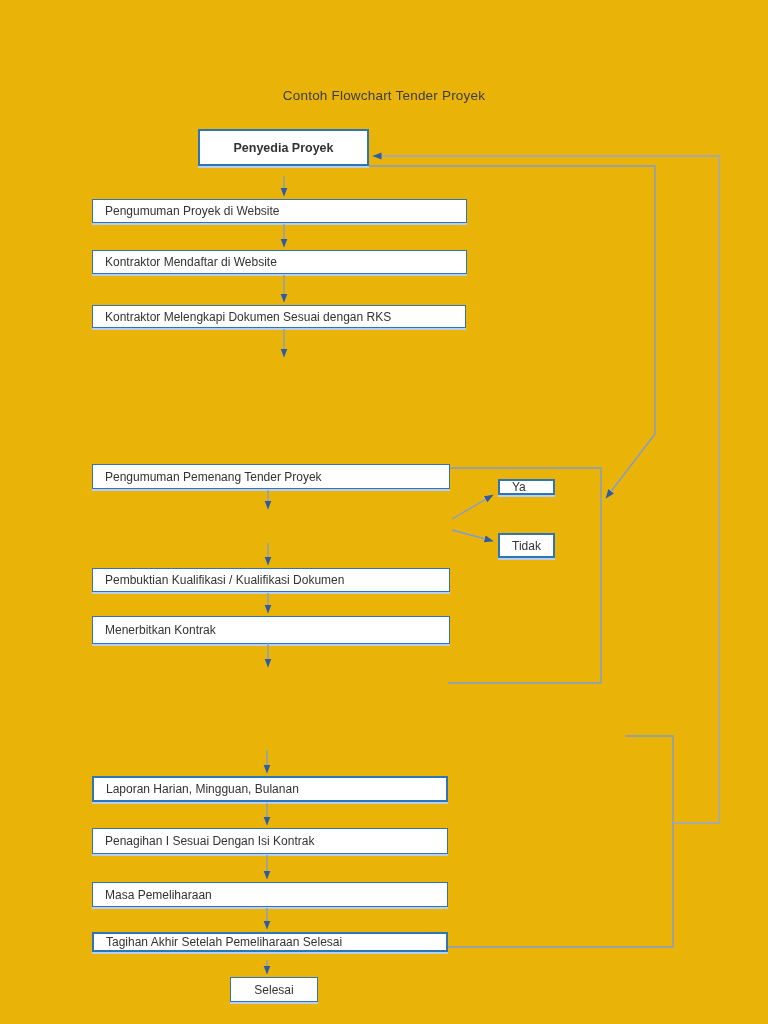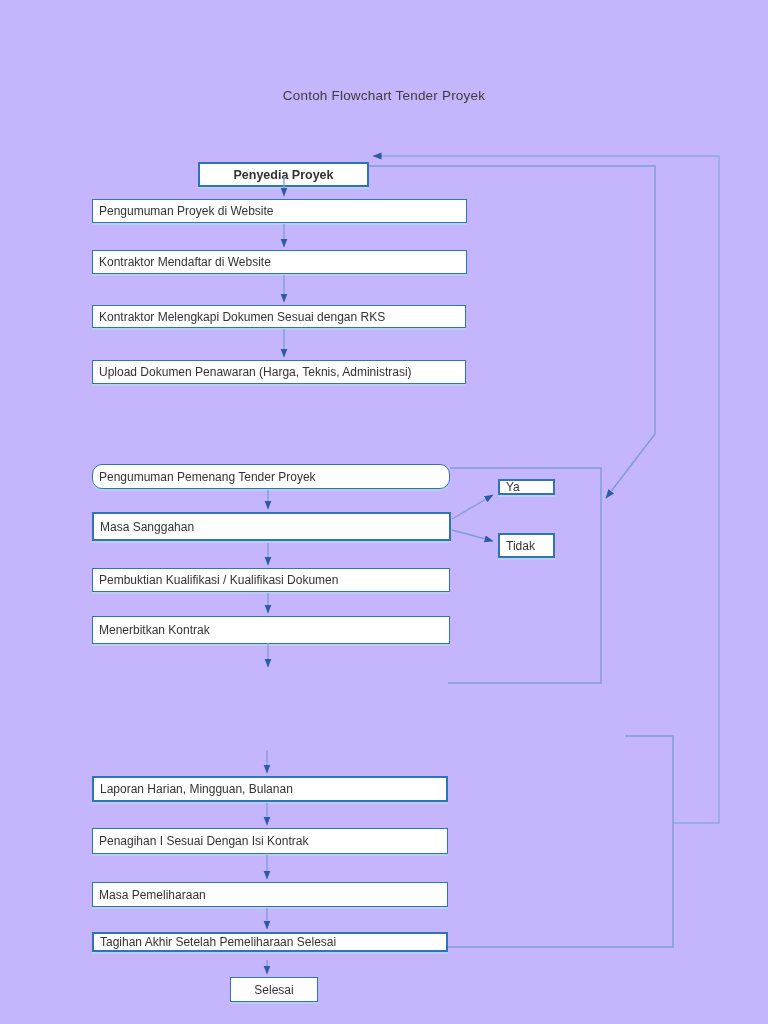"Contoh Flowchart Tender Proyek" .page { background: #c4b5fd -> #eab308 }
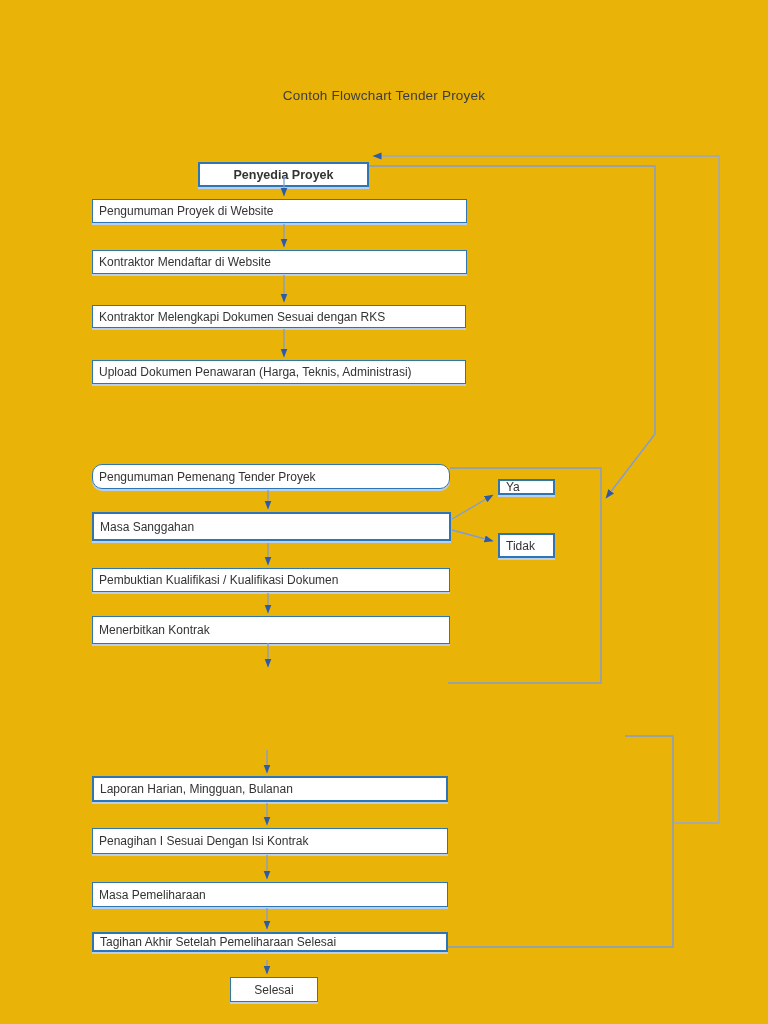"Penyedia Proyek" div.node { height: 25px -> 37px; top: 162px -> 129px }
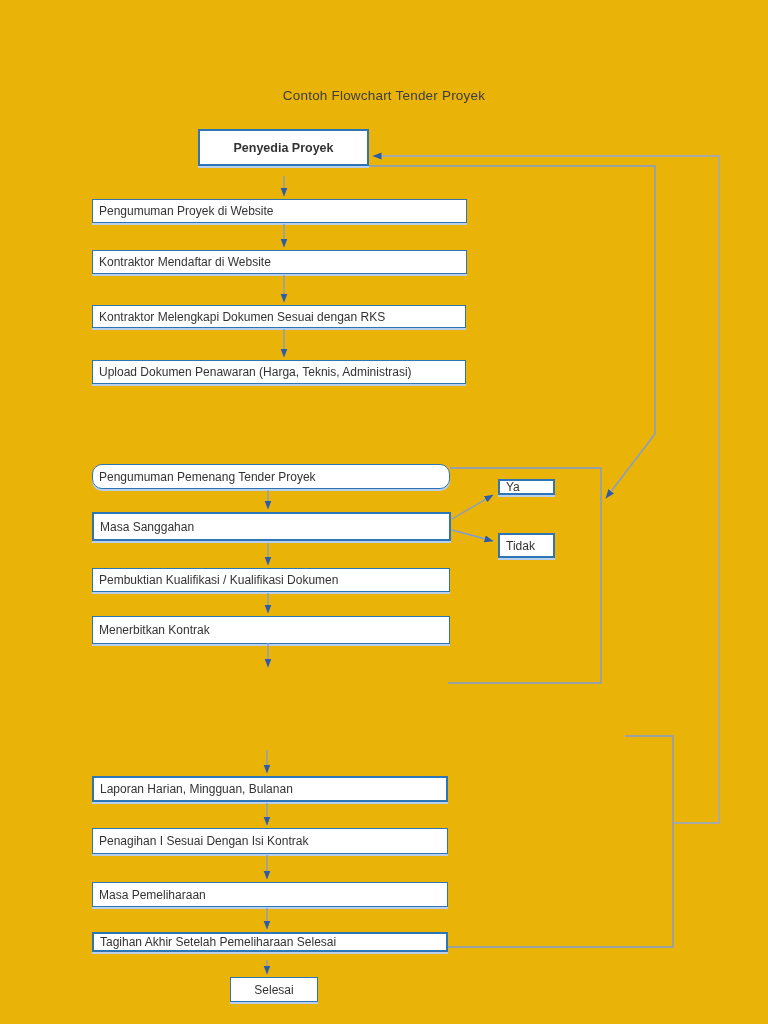"Pengumuman Proyek di Website" .node { padding-left: 6px -> 12px }
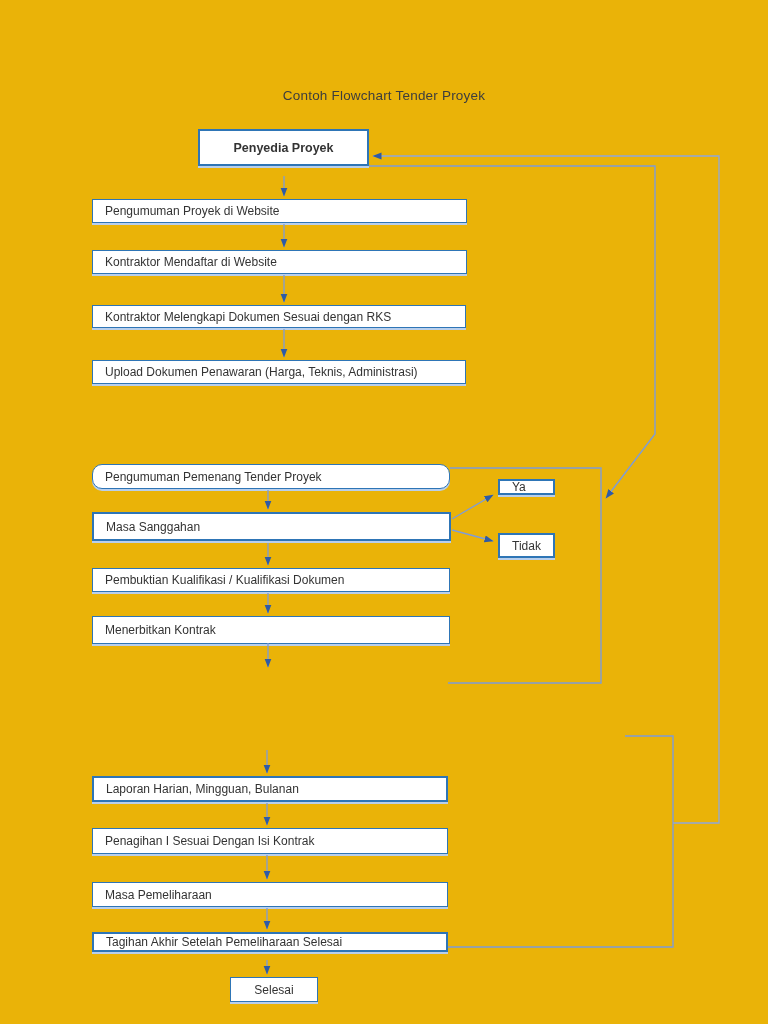"Upload Dokumen Penawaran (Harga, Teknis," div.node { html: <div>Upload Dokumen Penawaran (Harga, Teknis, Administrasi)</div> -> none }
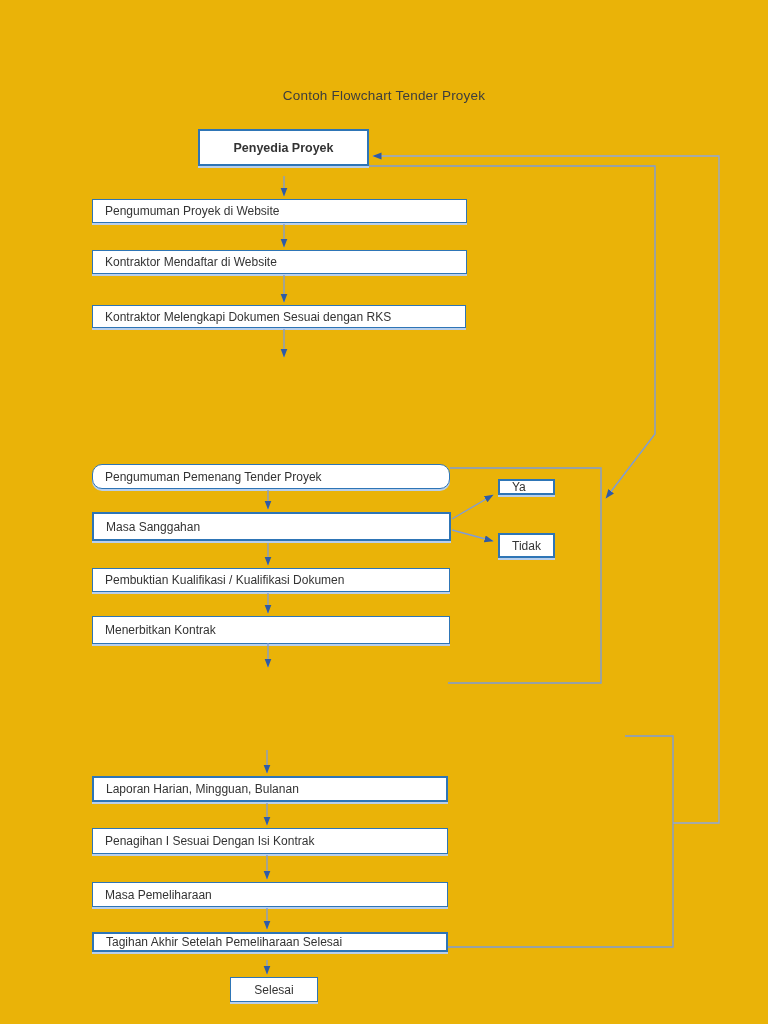"Pengumuman Pemenang Tender Proyek" div.node { border-radius: 10px -> none }
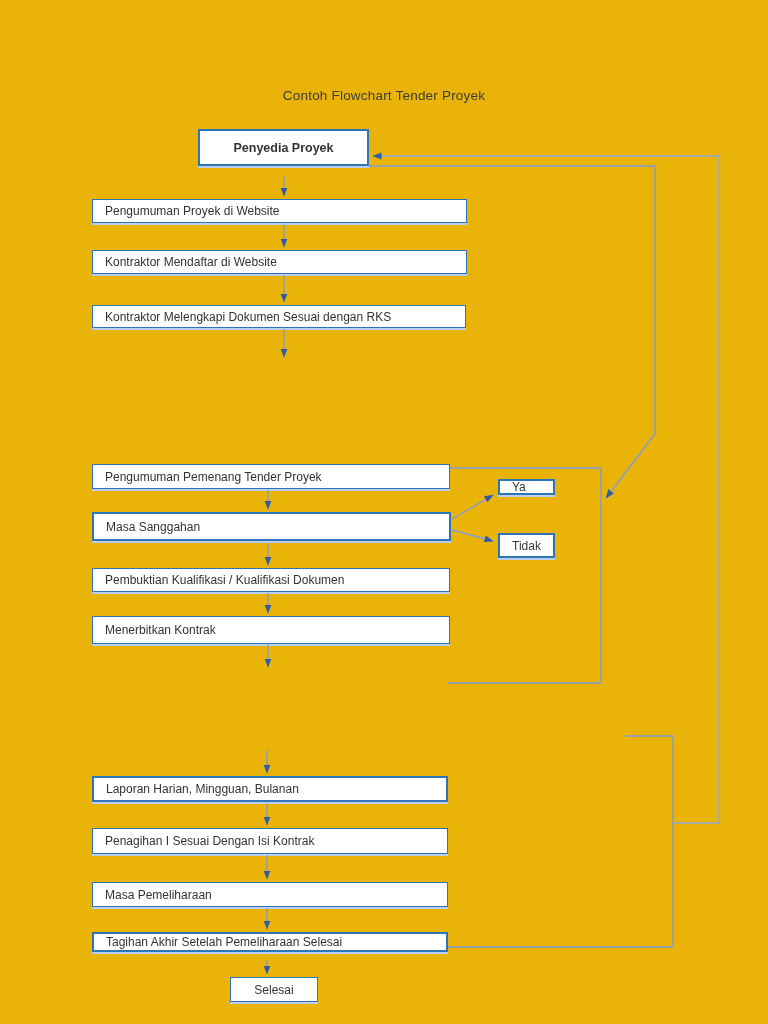"Masa Sanggahan" div.node { html: <div>Masa Sanggahan</div> -> none }
